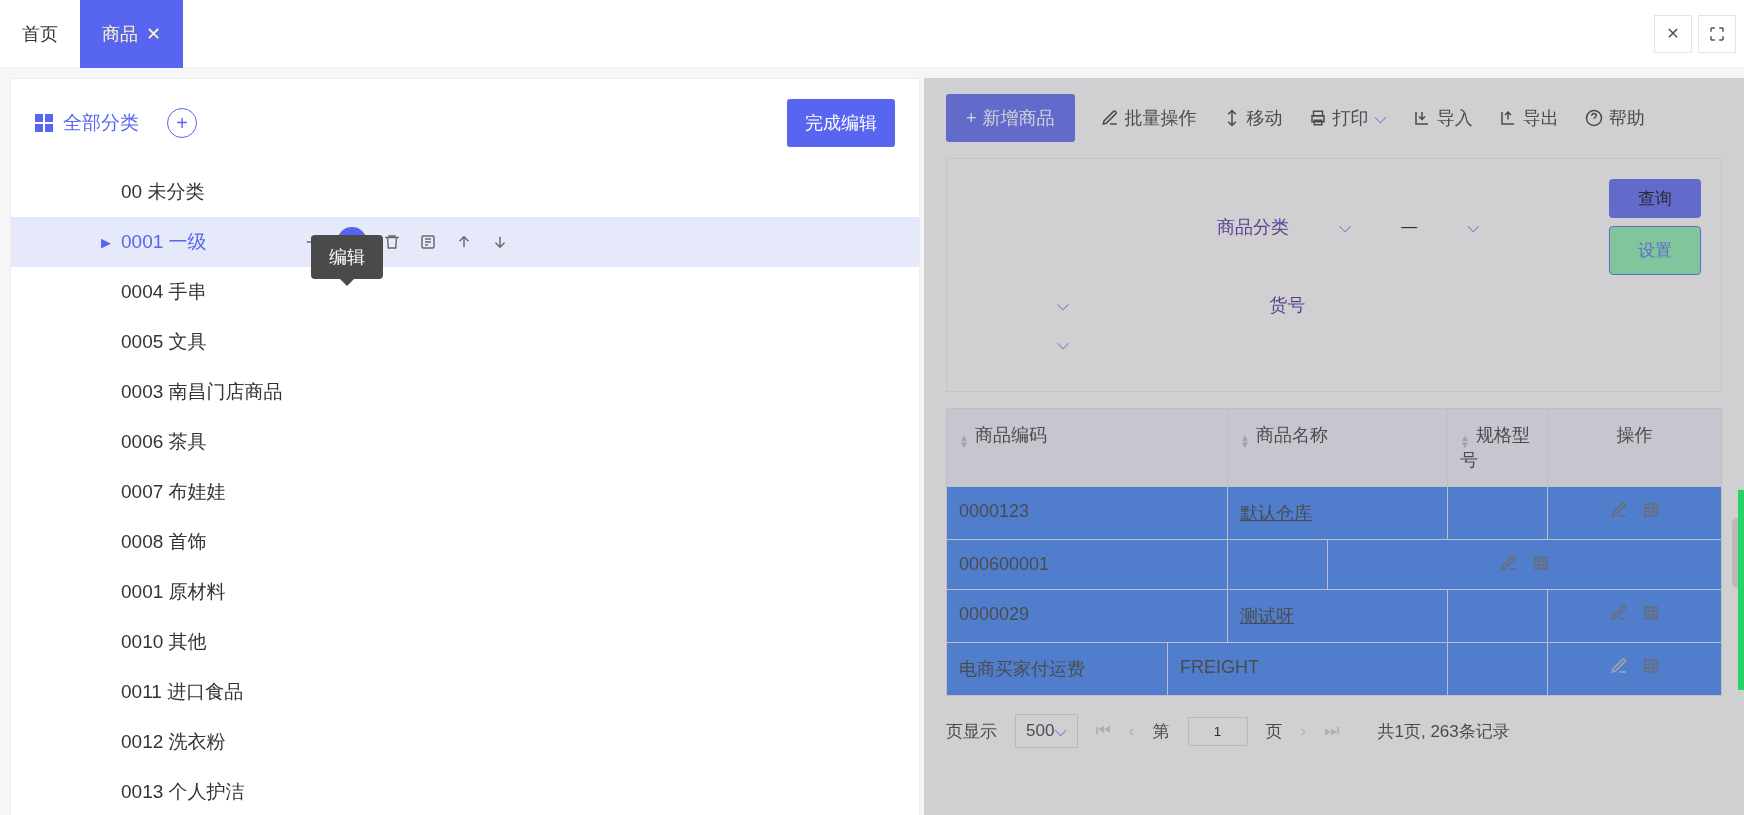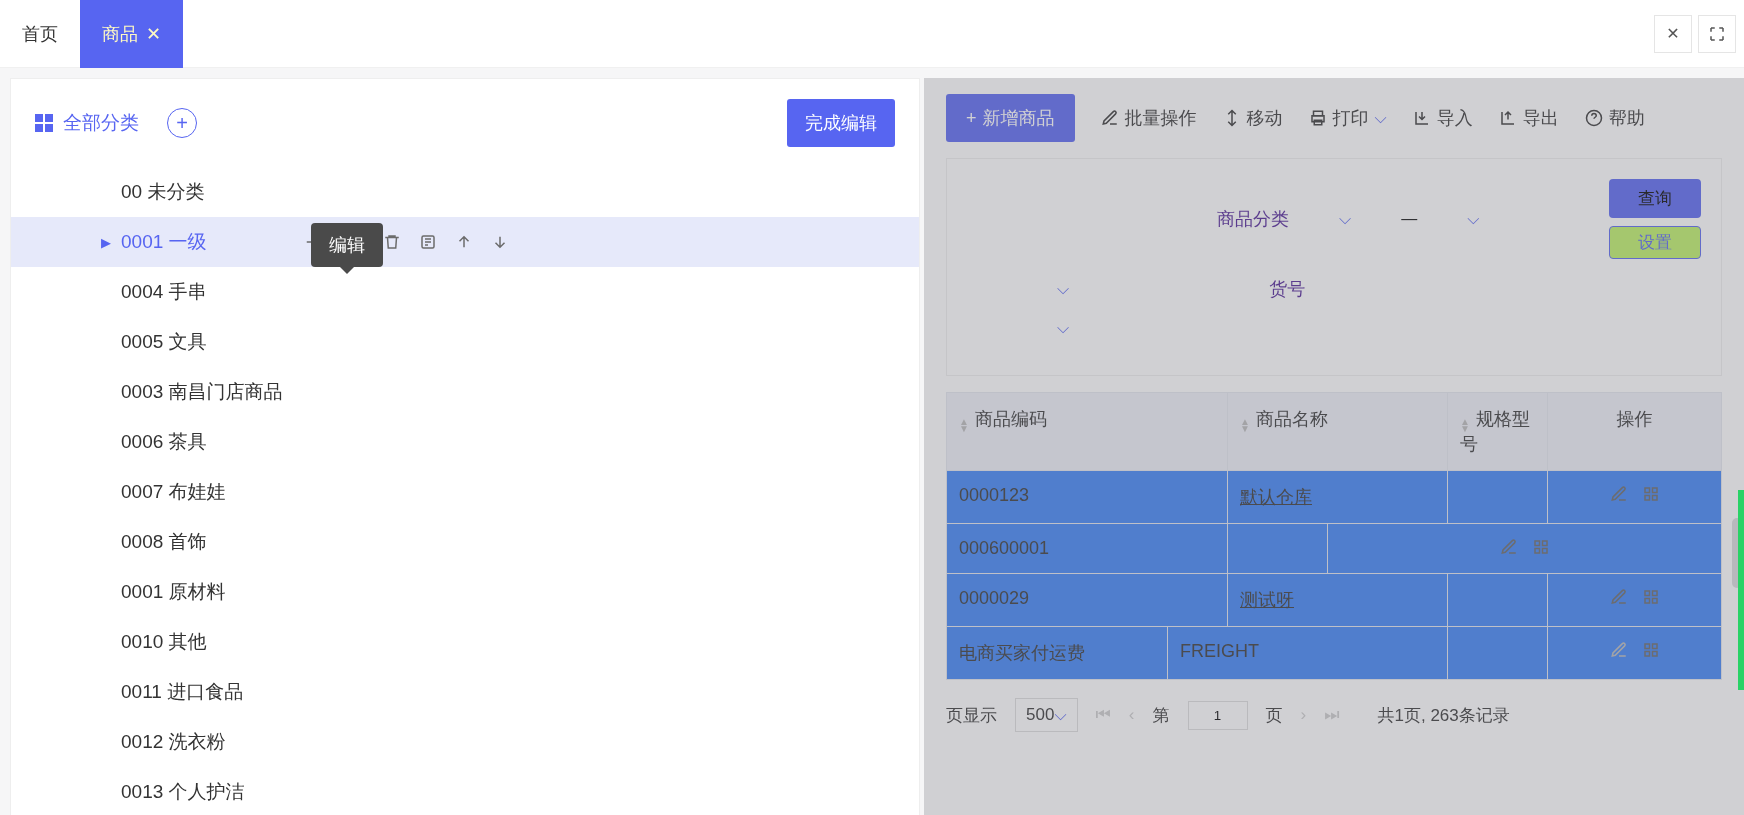"编辑" .tooltip { top: 144px -> 156px }
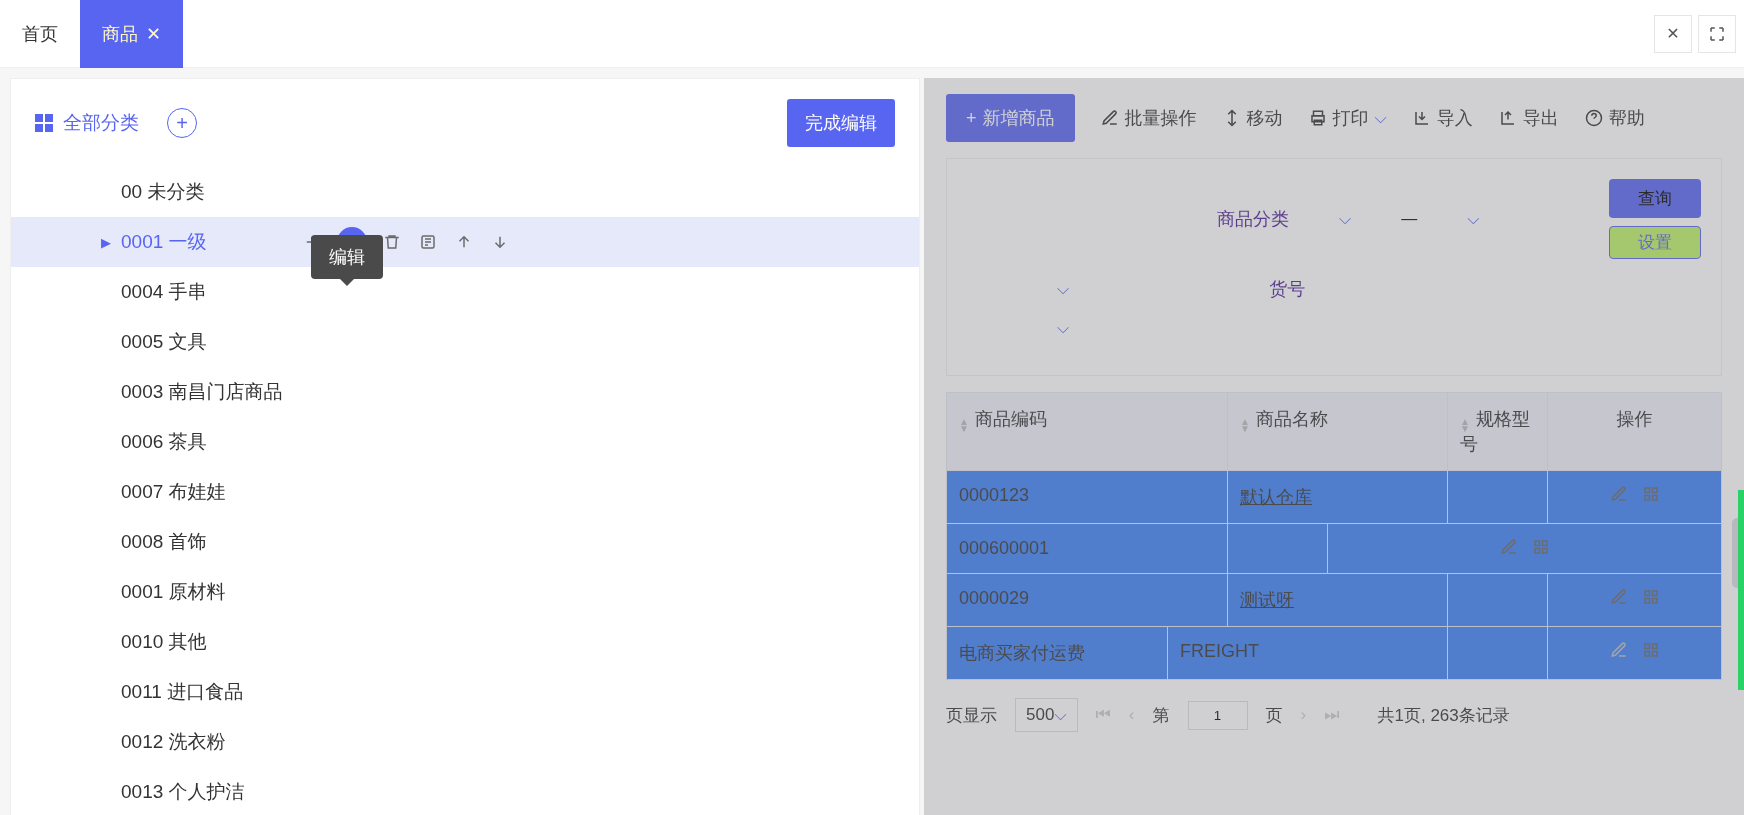"设置" .sbtn { background: #bef264 -> #86efac; padding: 4px 28px -> 12px 28px }
